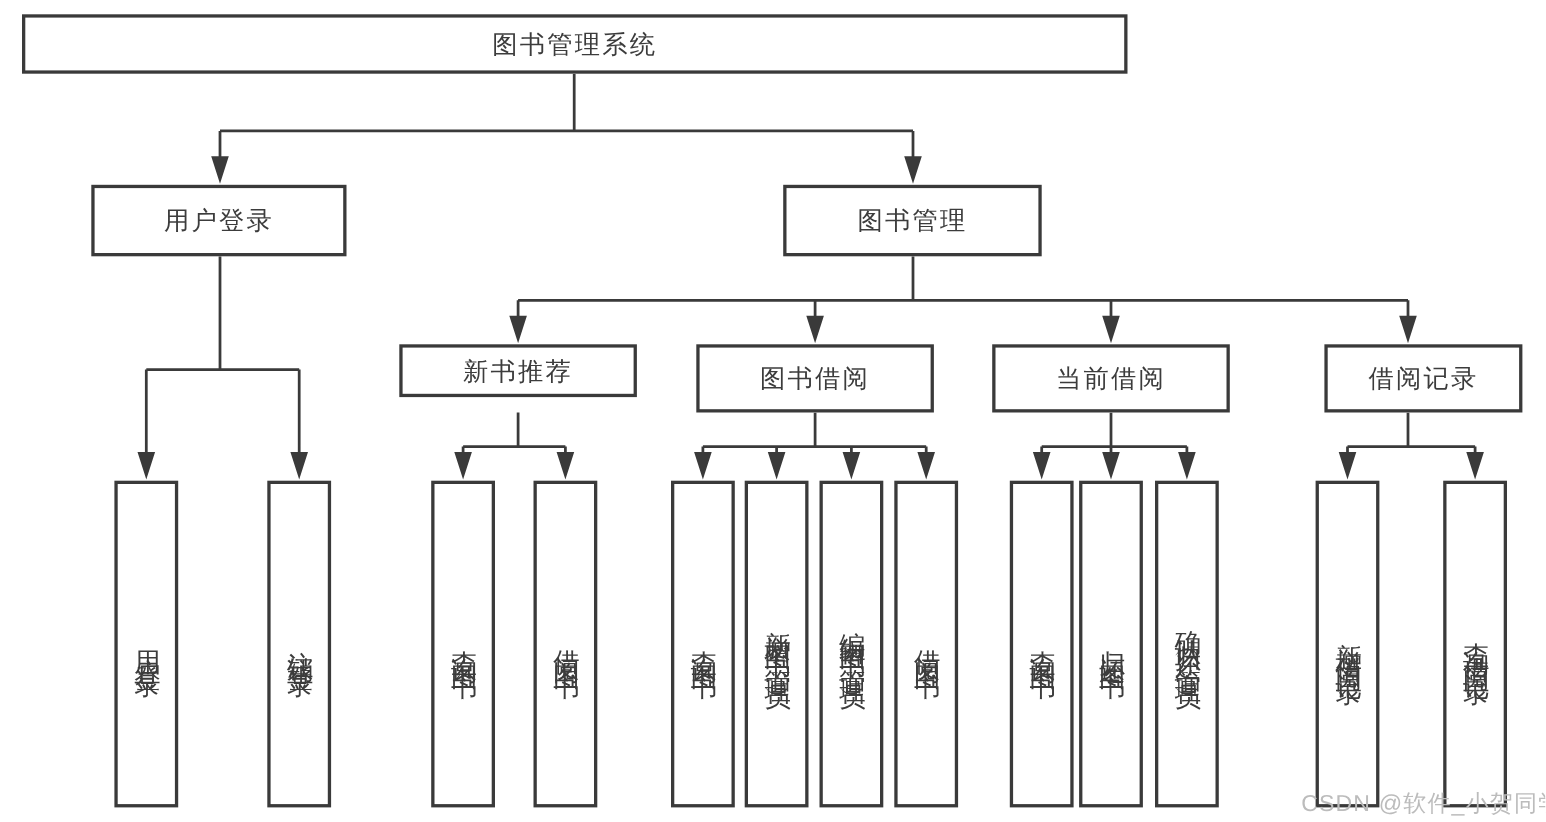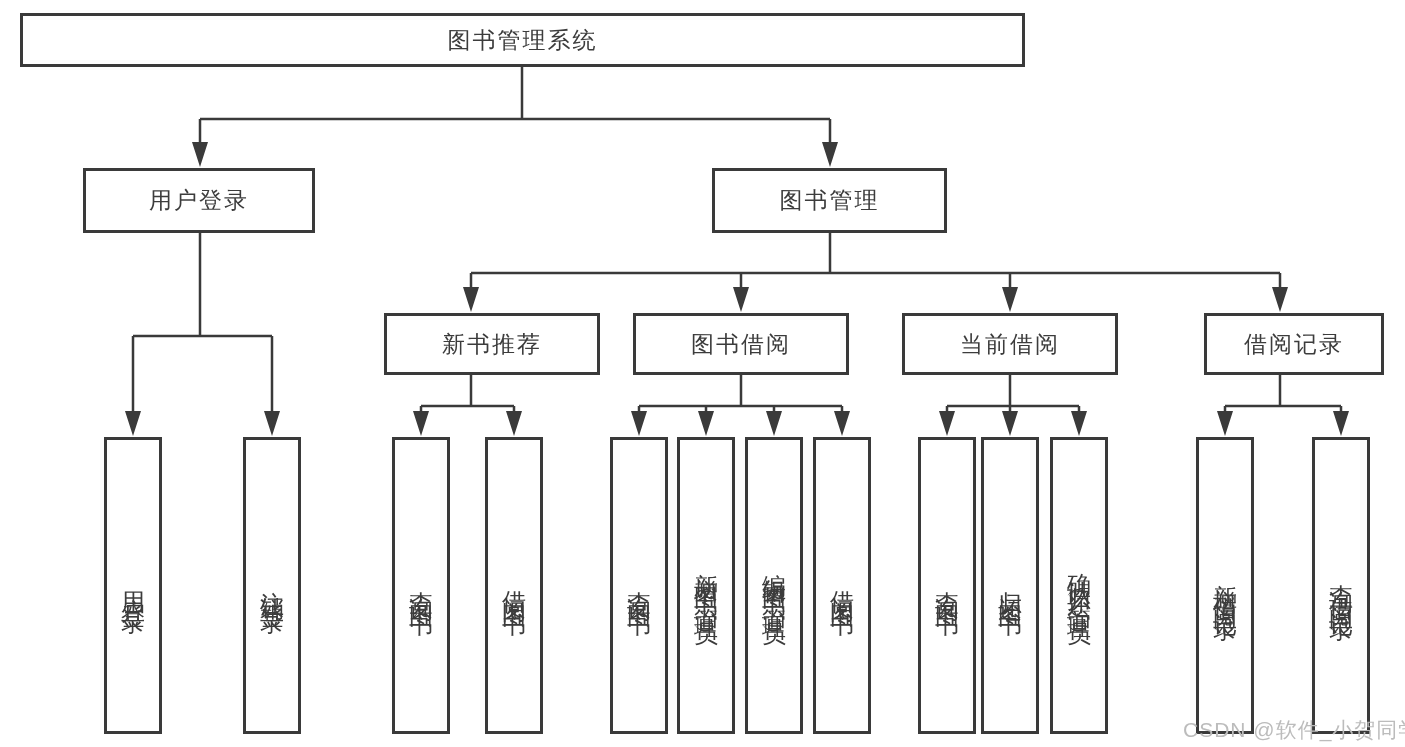"新书推荐" div.hbox { height: 62px -> 48px; margin-left: 21px -> none }
